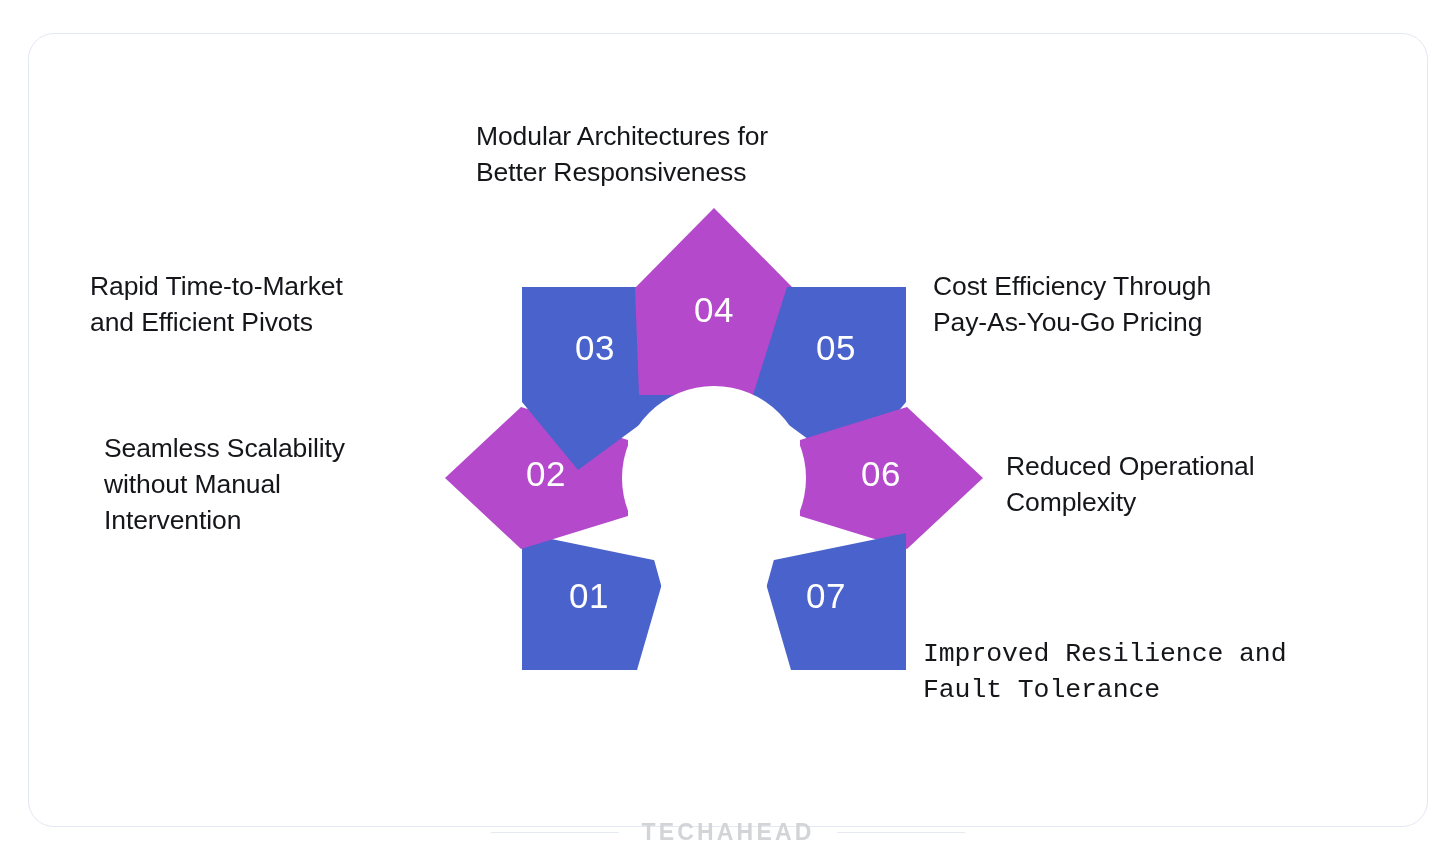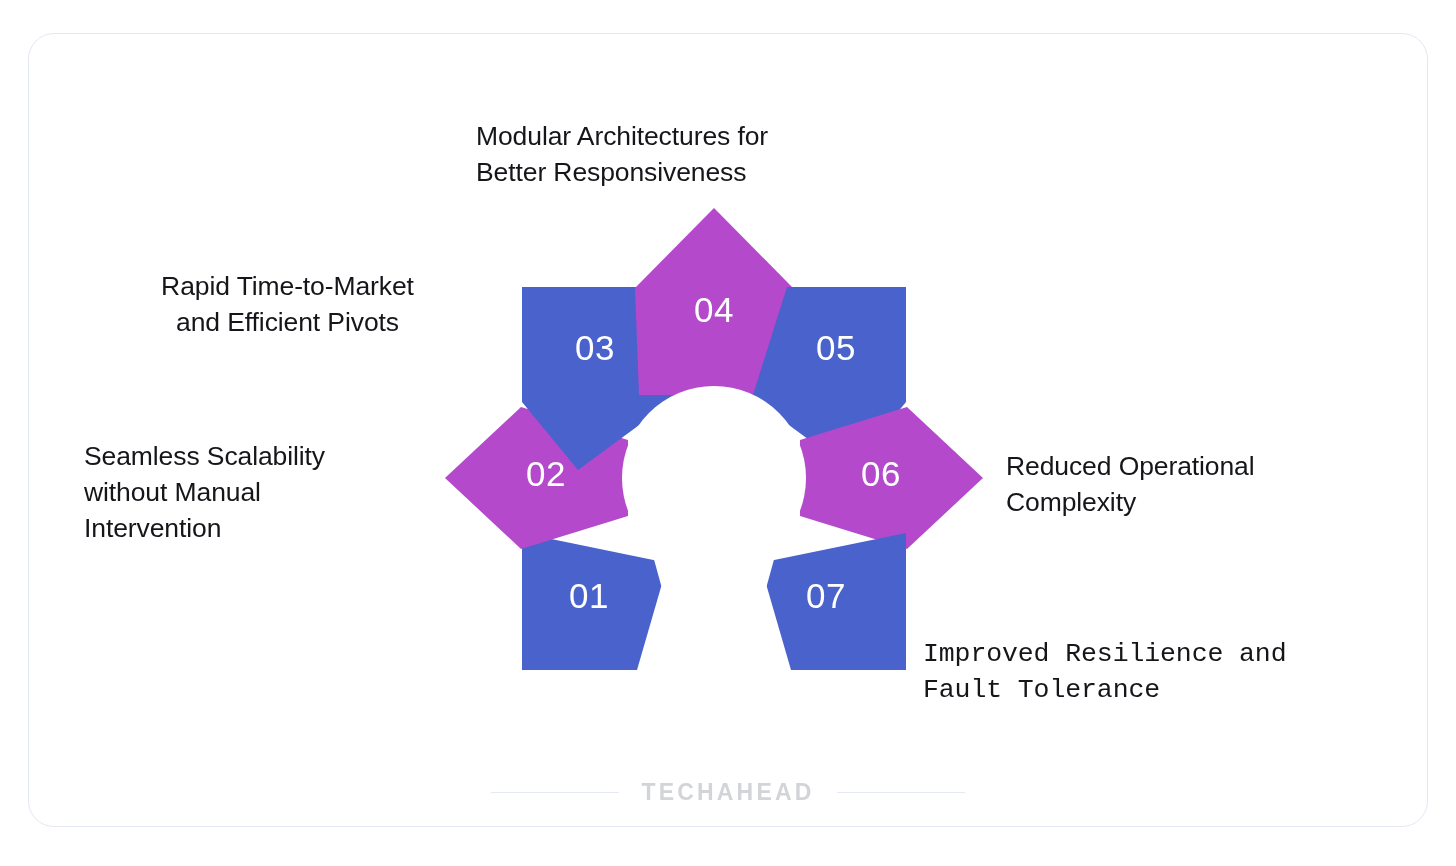"Rapid Time-to-Market" .label.r { text-align: center -> left }
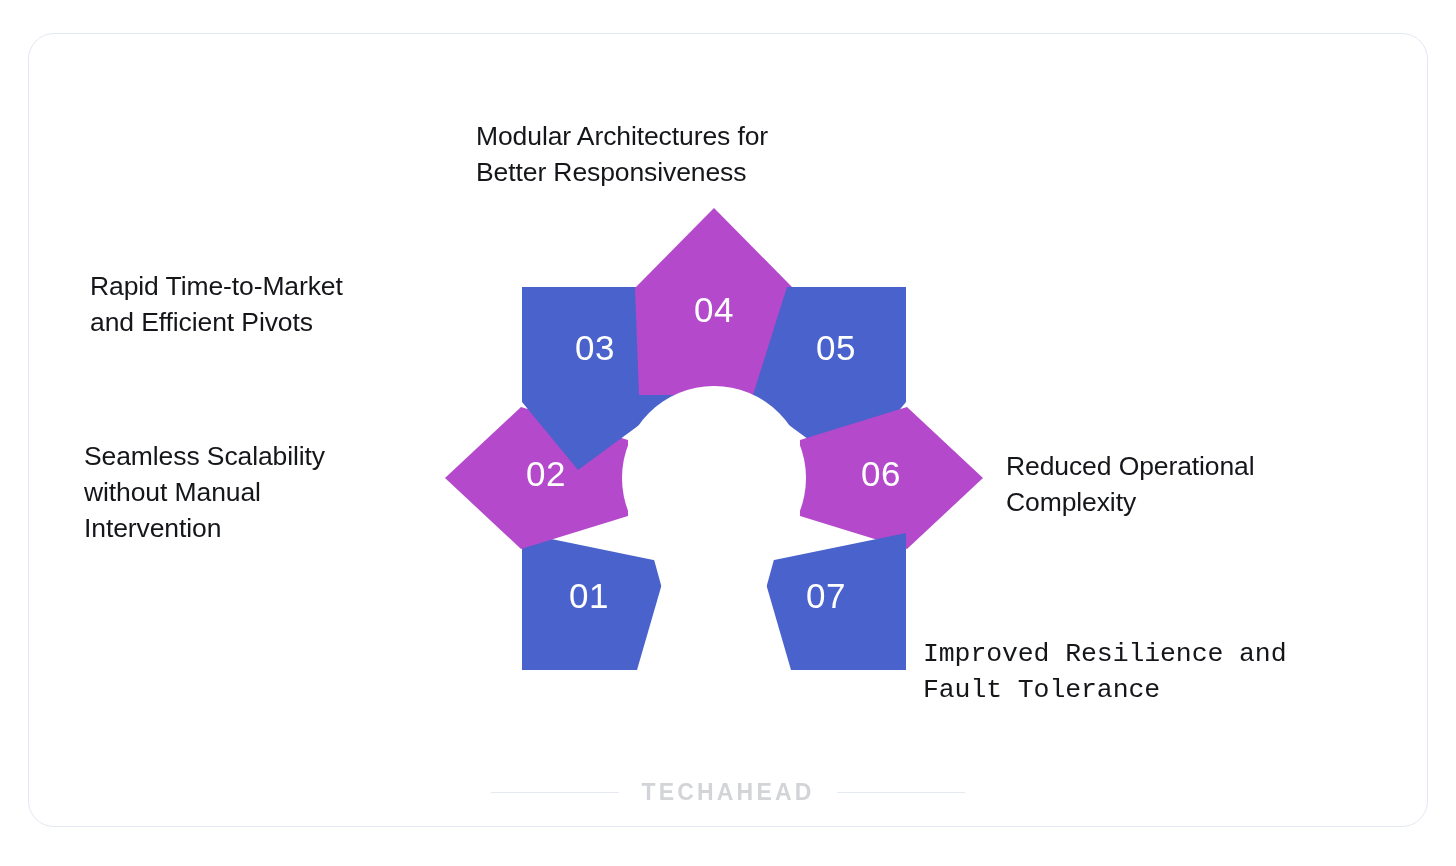"Cost Efficiency Through" div.label { html: none -> <div>Cost Efficiency Through Pay-As-You-Go Pricing</div> }
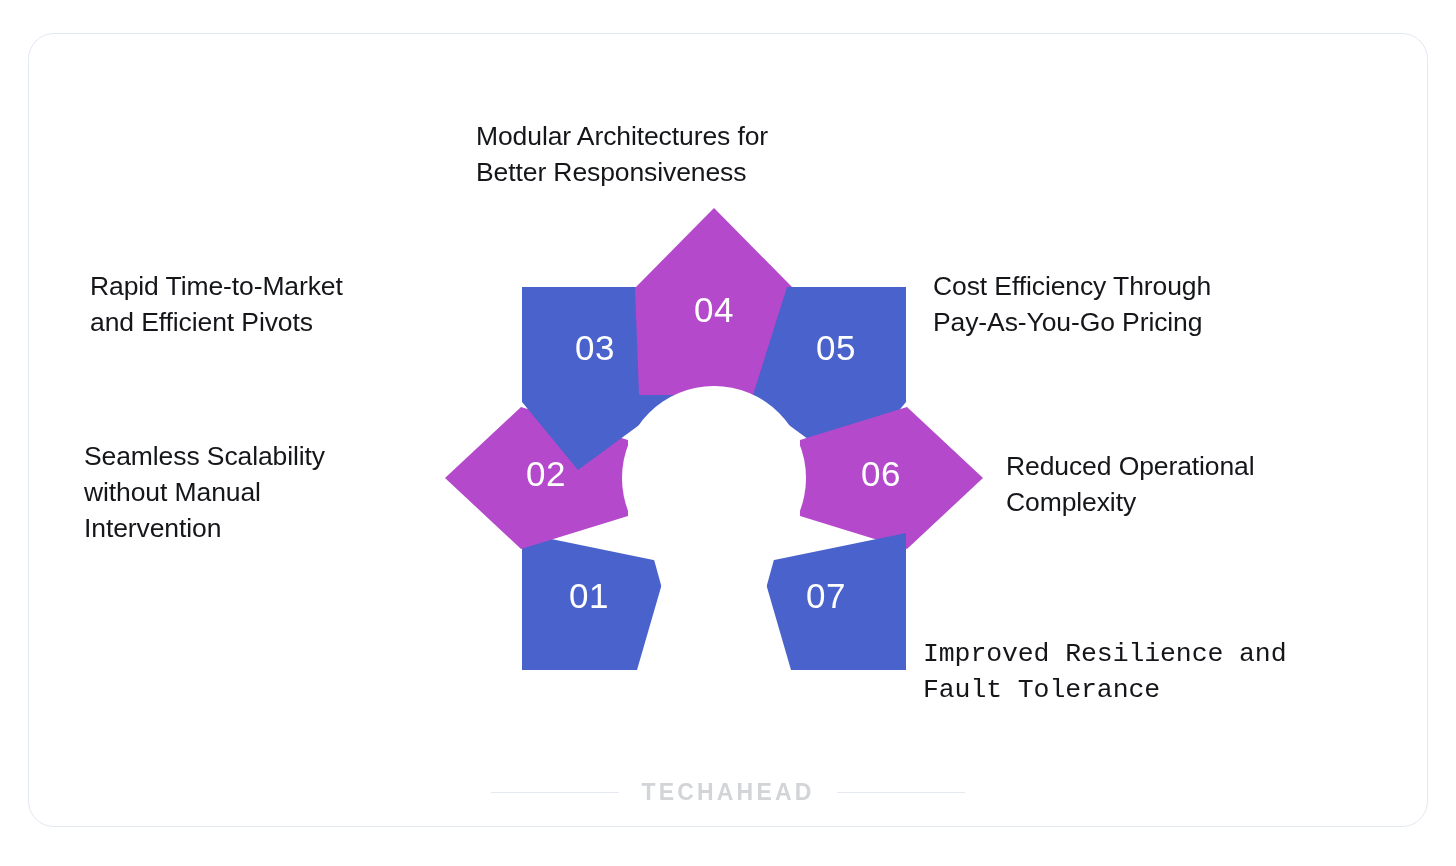"Seamless Scalability" .lbl-02 { left: 84px -> 104px; margin-top: 8px -> none }
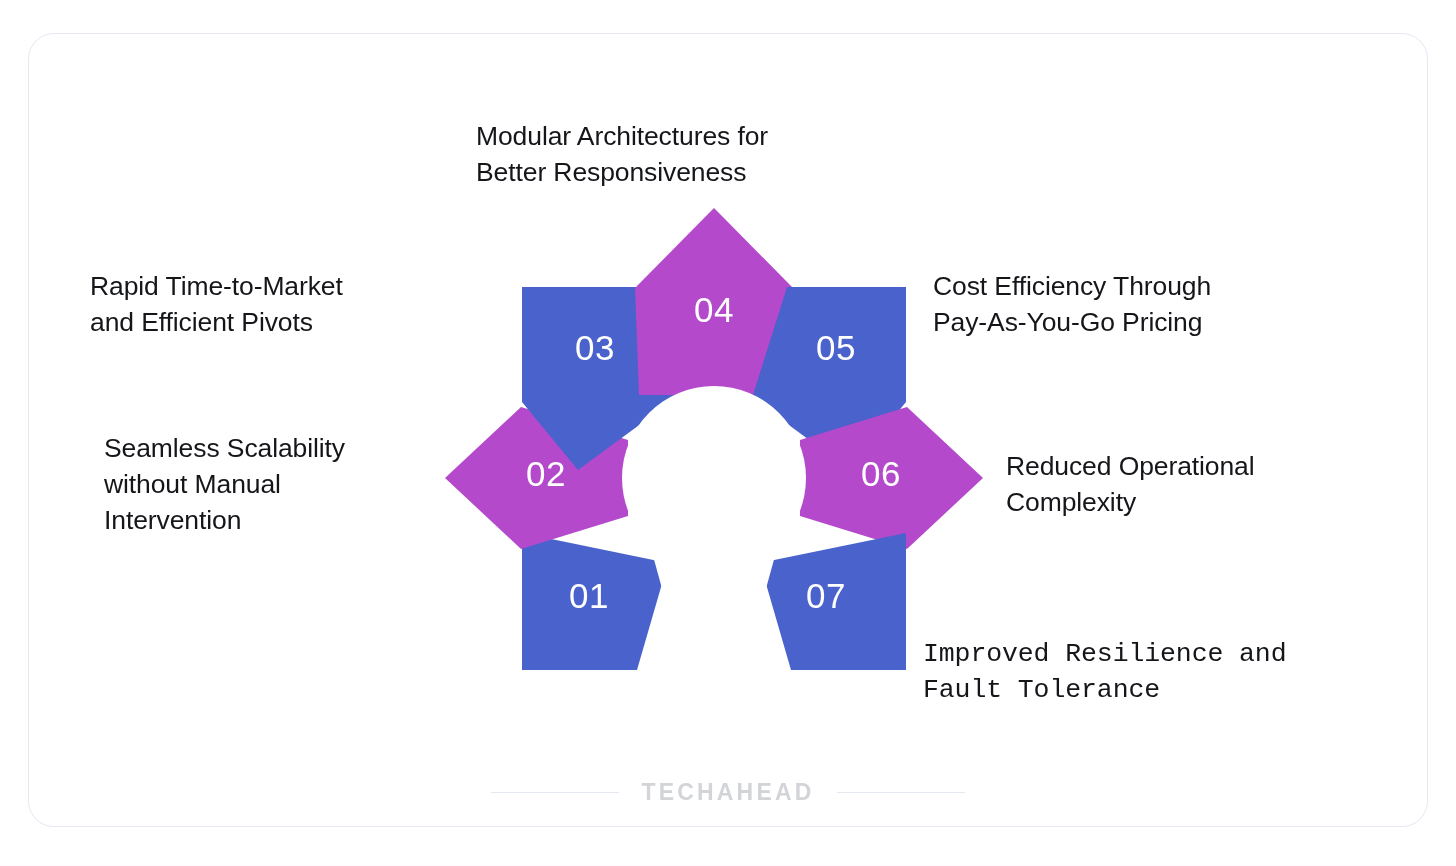"TECHAHEAD" .footer { top: 772px -> 812px }
